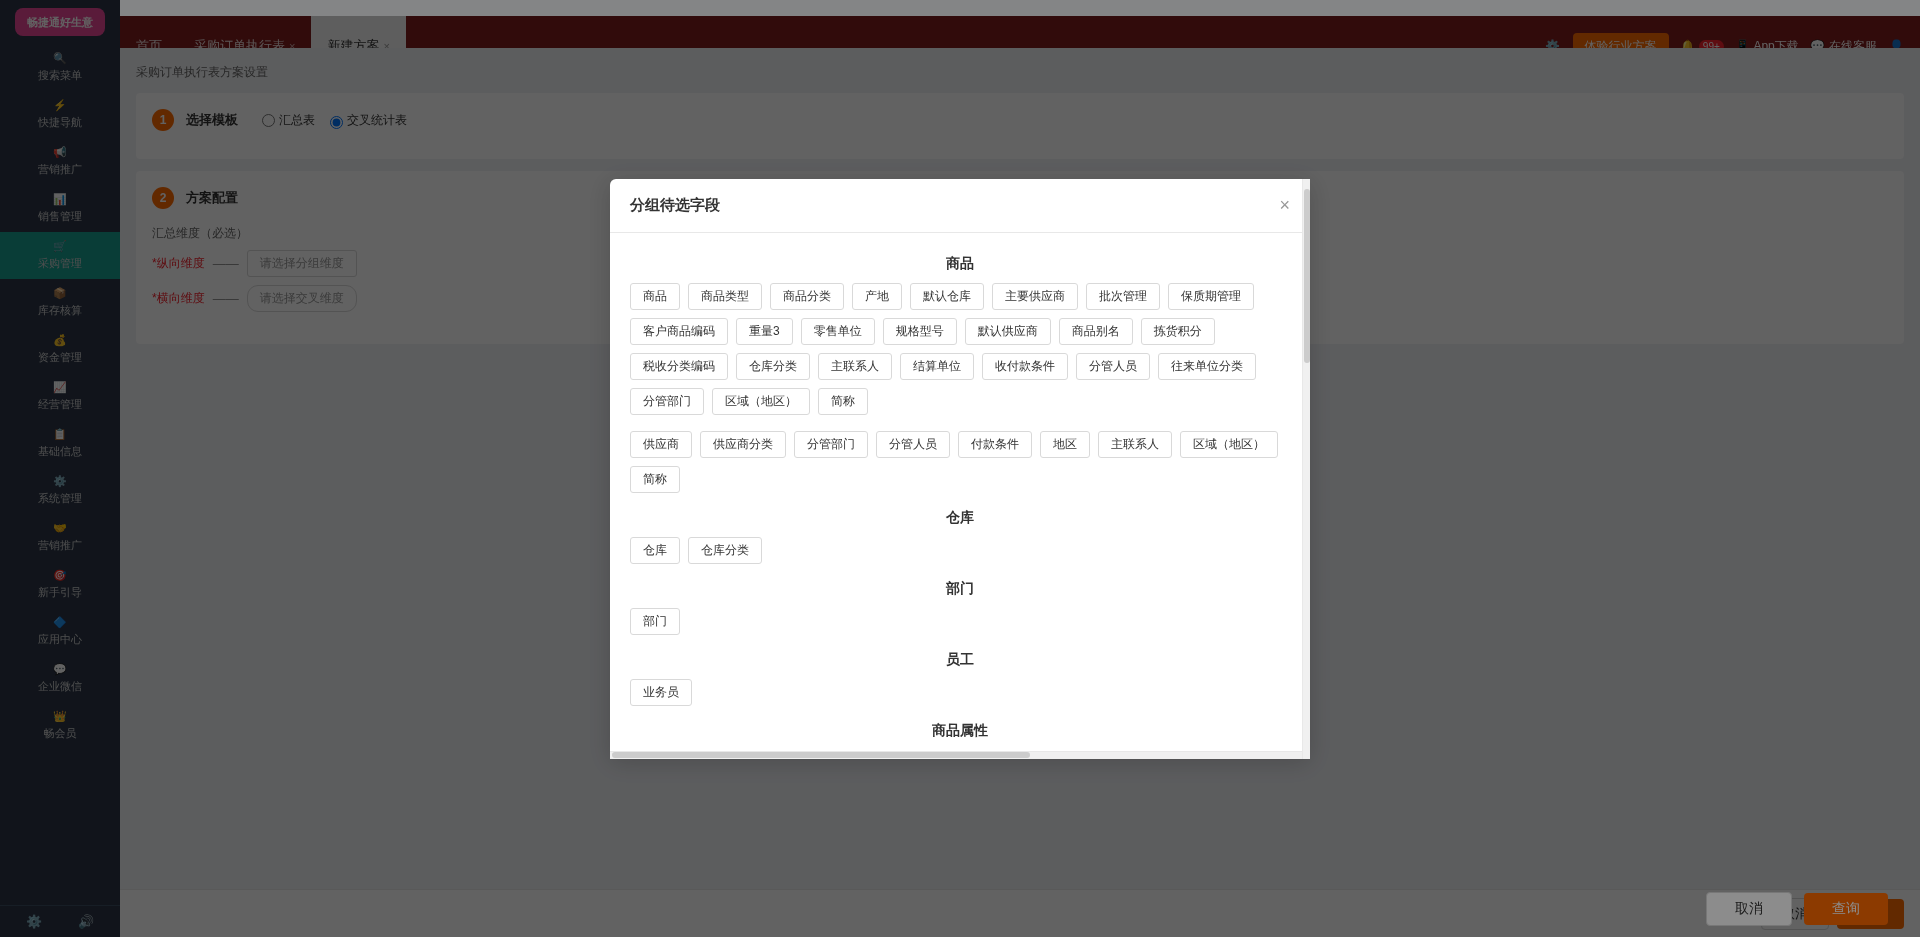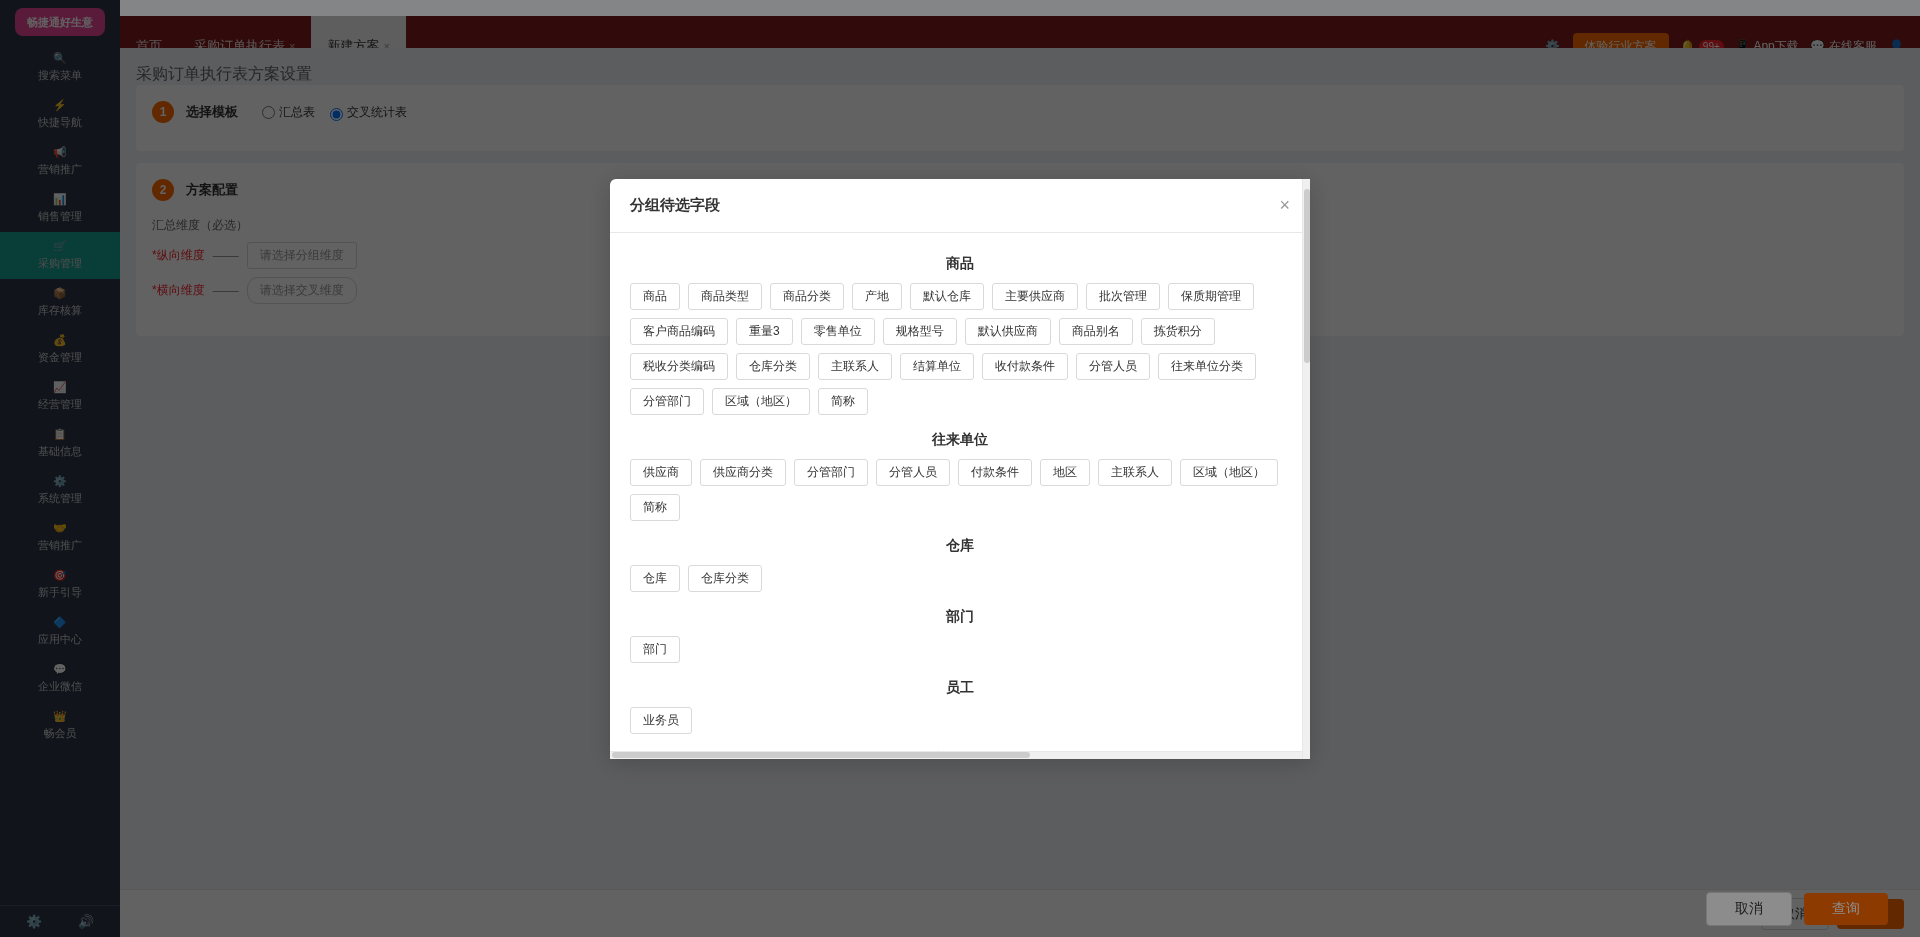"采购订单执行表方案设置" div { font-size: 16px -> 12px; margin-bottom: 0 -> 12px }
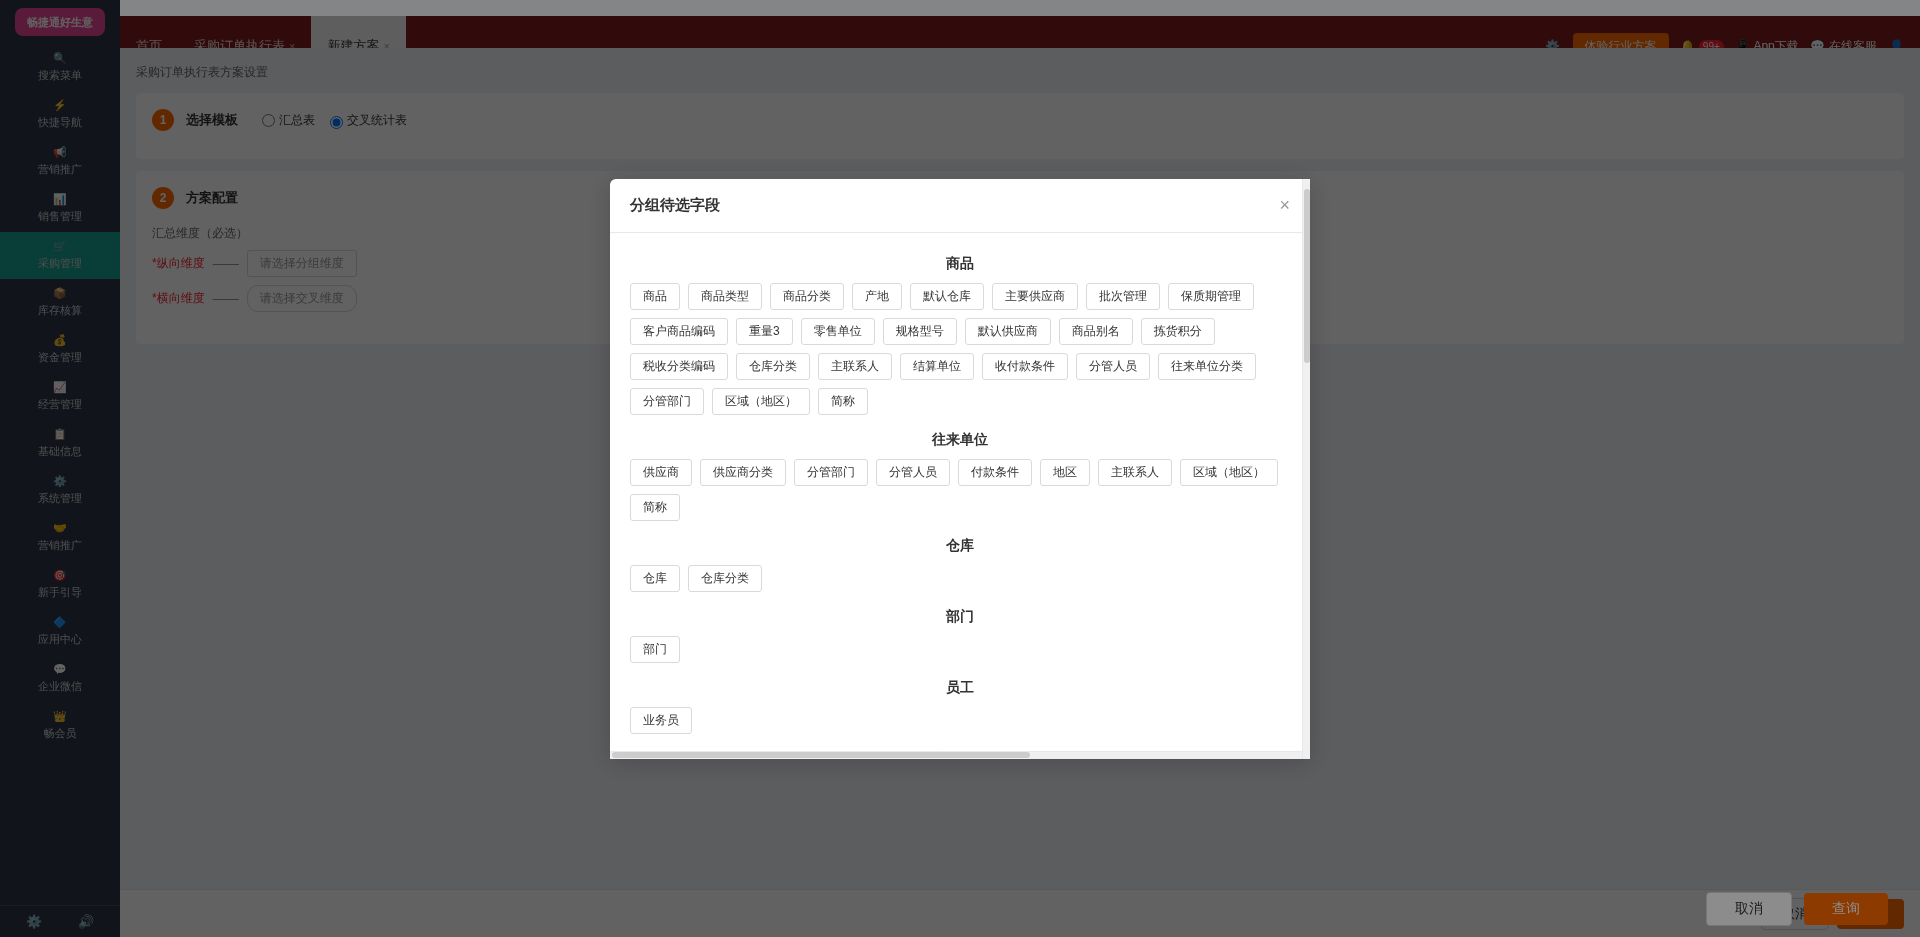"往来单位" div.field-section-title { html: <div>往来单位</div> -> none }
